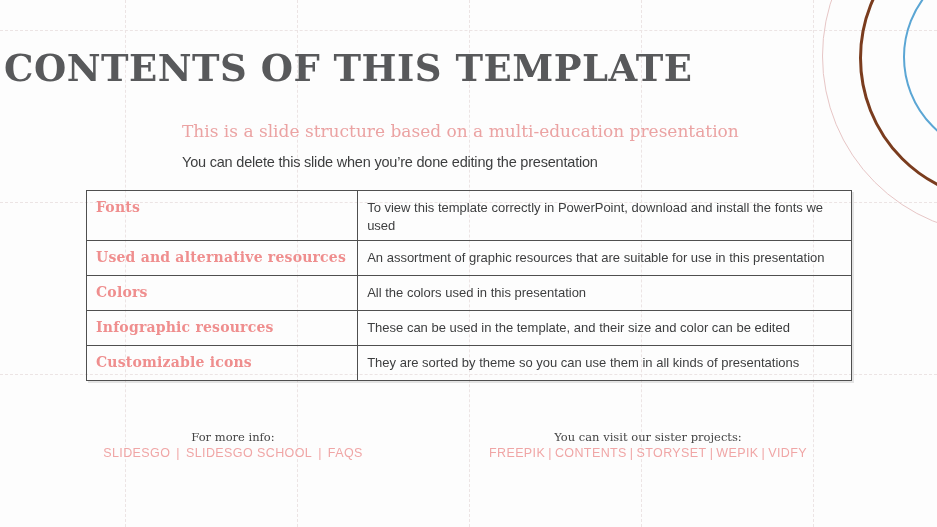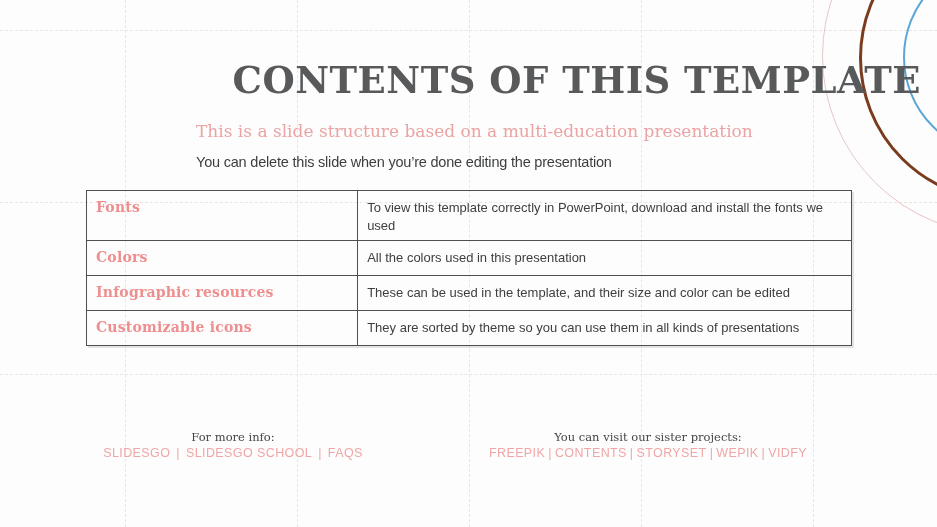"CONTENTS OF THIS TEMPLATE" .title { margin: 16px -> 4px; text-align: right -> left }
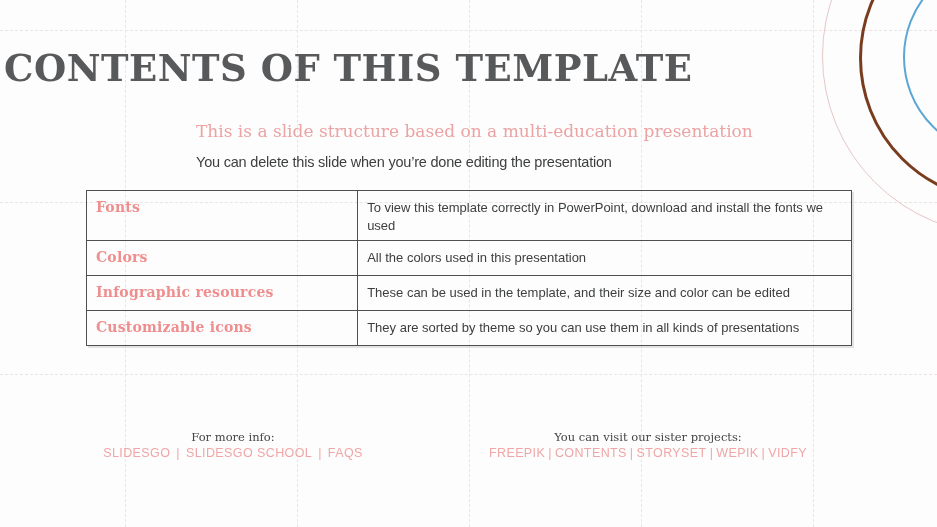"This is a slide structure" .subtitle { left: 196px -> 182px }
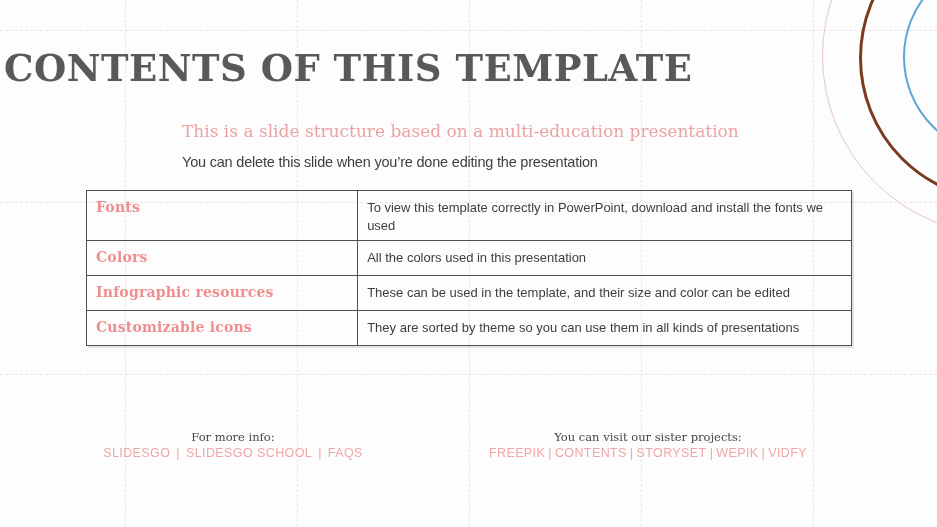"Used and alternative resources" tr.row-short { html: none -> <tr> <td>Used and alternative resources</td> <td>An assortment of graphic resources that are suitable for use in this presentation</td> </tr> }
